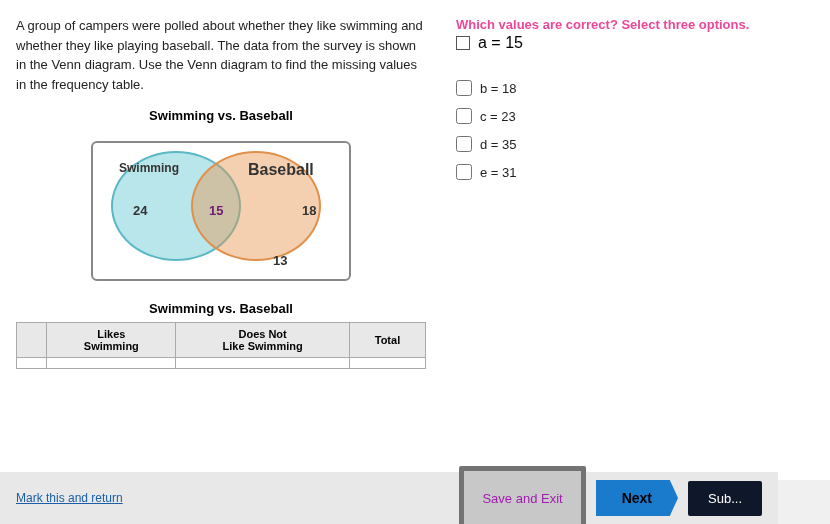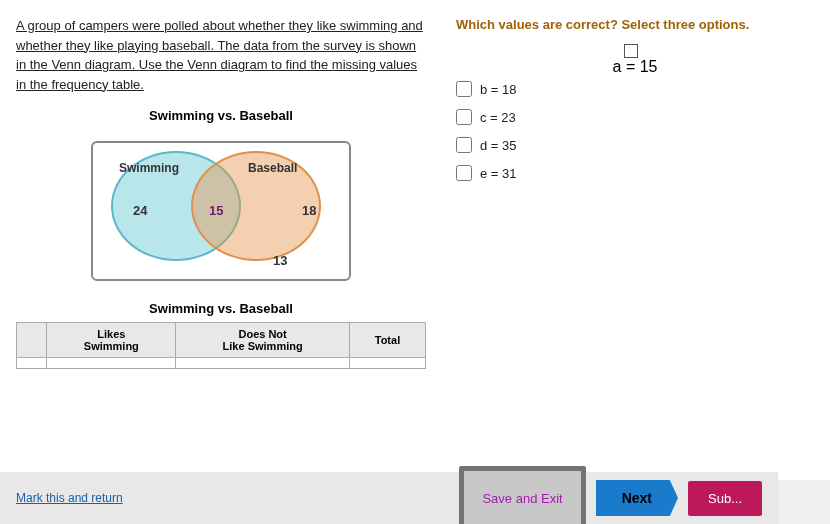"A group of campers were" .problem-text { text-decoration: underline -> none }
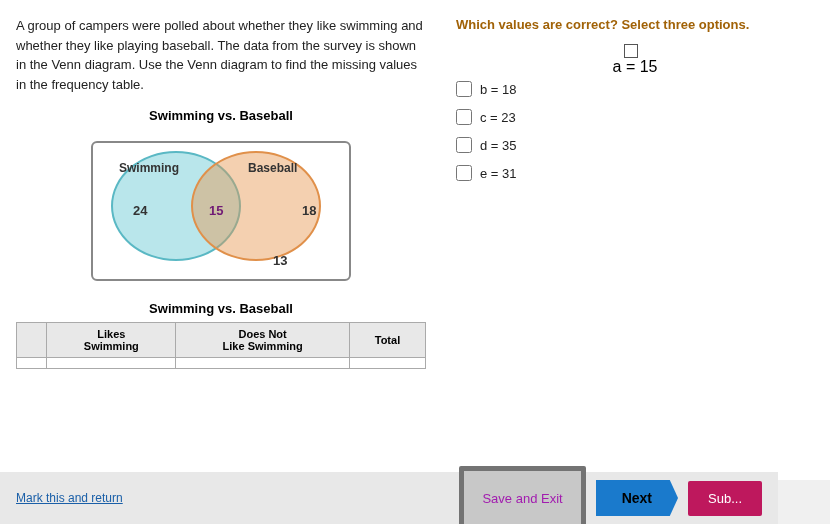"Which values are correct? Select" .right-panel .question-text { color: #a16207 -> #ec4899; margin-bottom: 10px -> 0 }
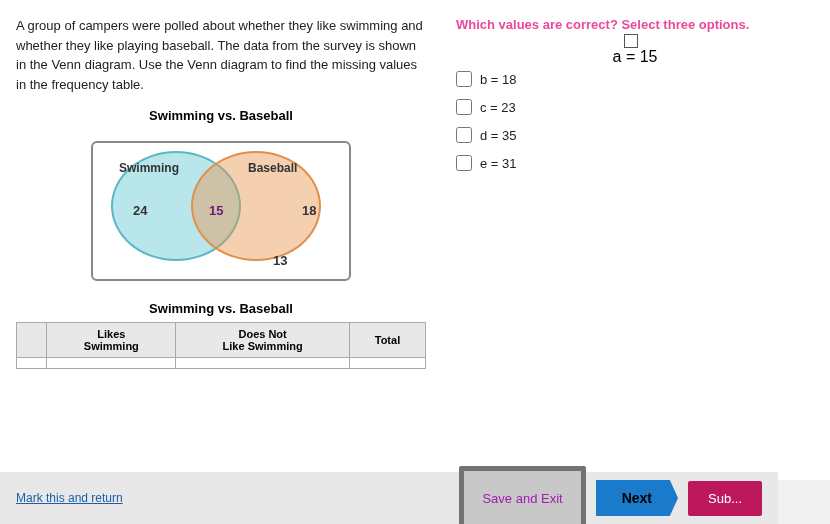"a = 15" .option-a-row { flex-direction: column -> none; margin-bottom: 5px -> 28px }
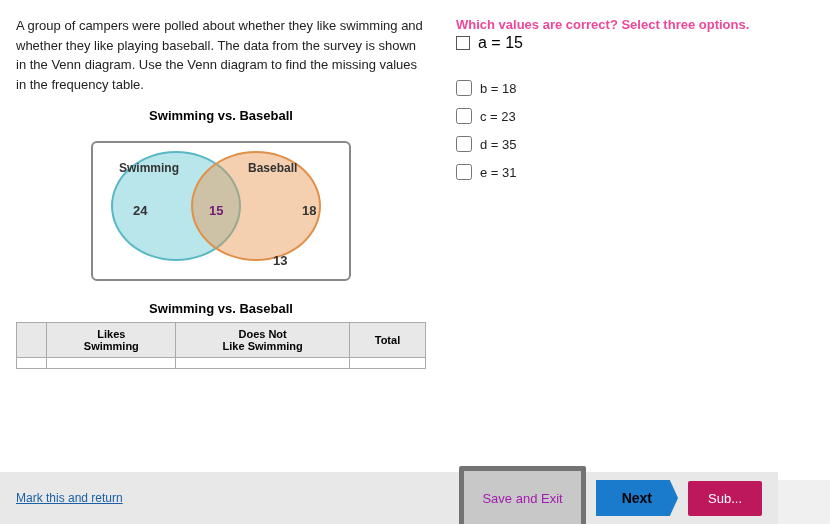"Baseball" .label-baseball { font-size: 12px -> 16px }
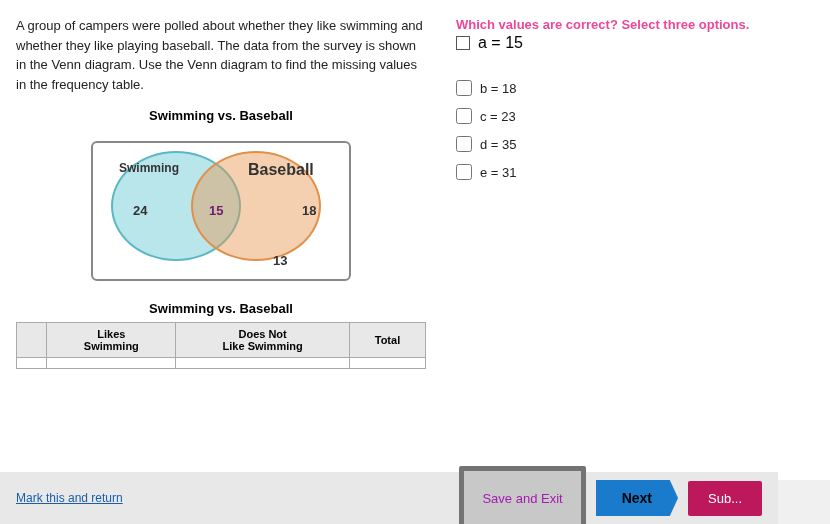"Sub..." .btn-sub { background: #be185d -> #0f172a }
